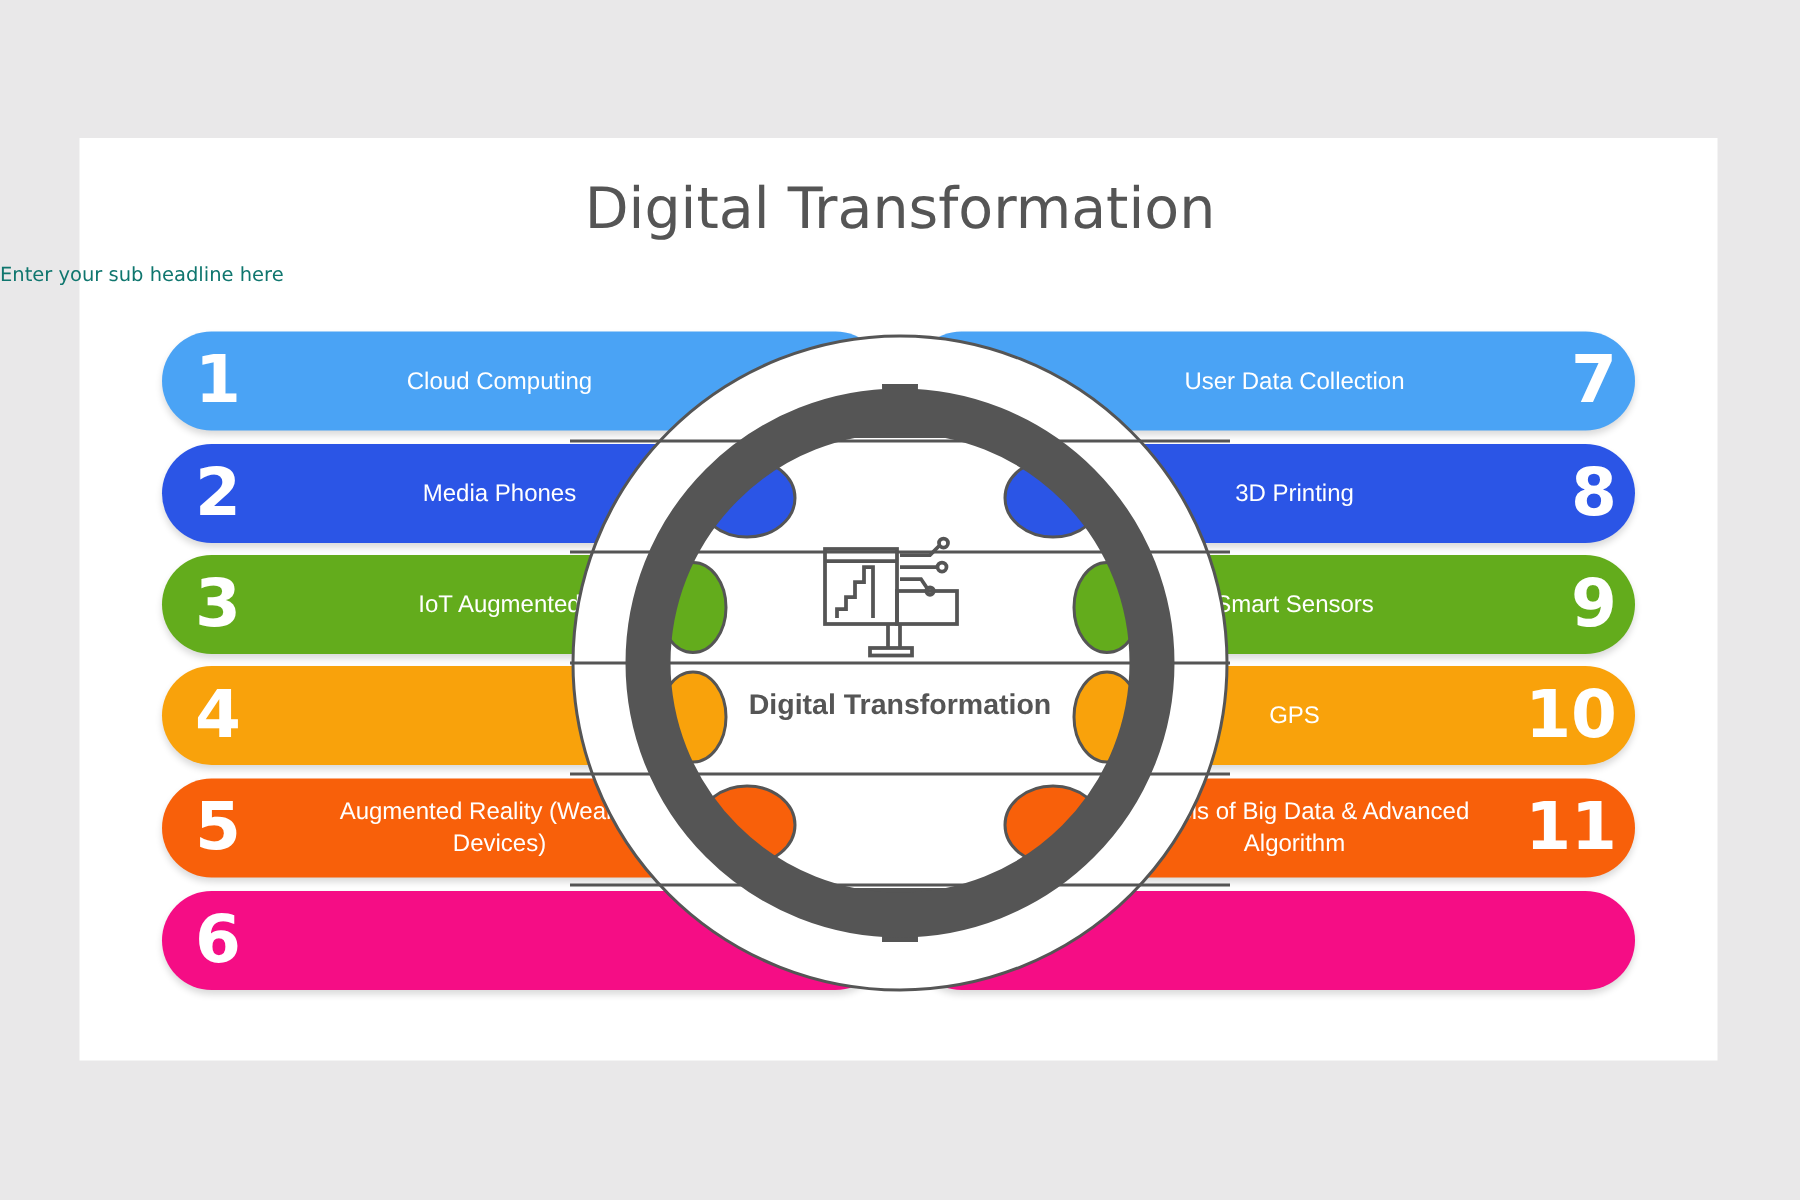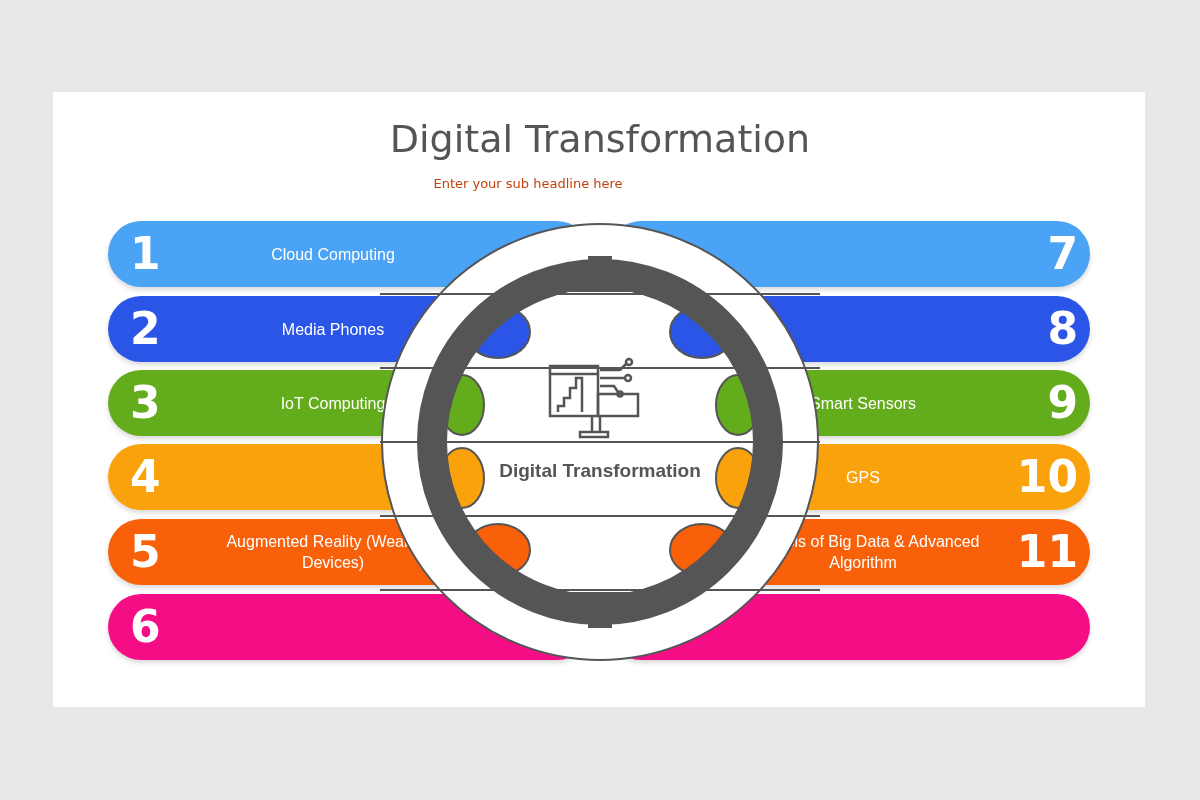"Enter your sub headline here" .subtitle { color: #c2410c -> #0f766e; text-align: center -> none }
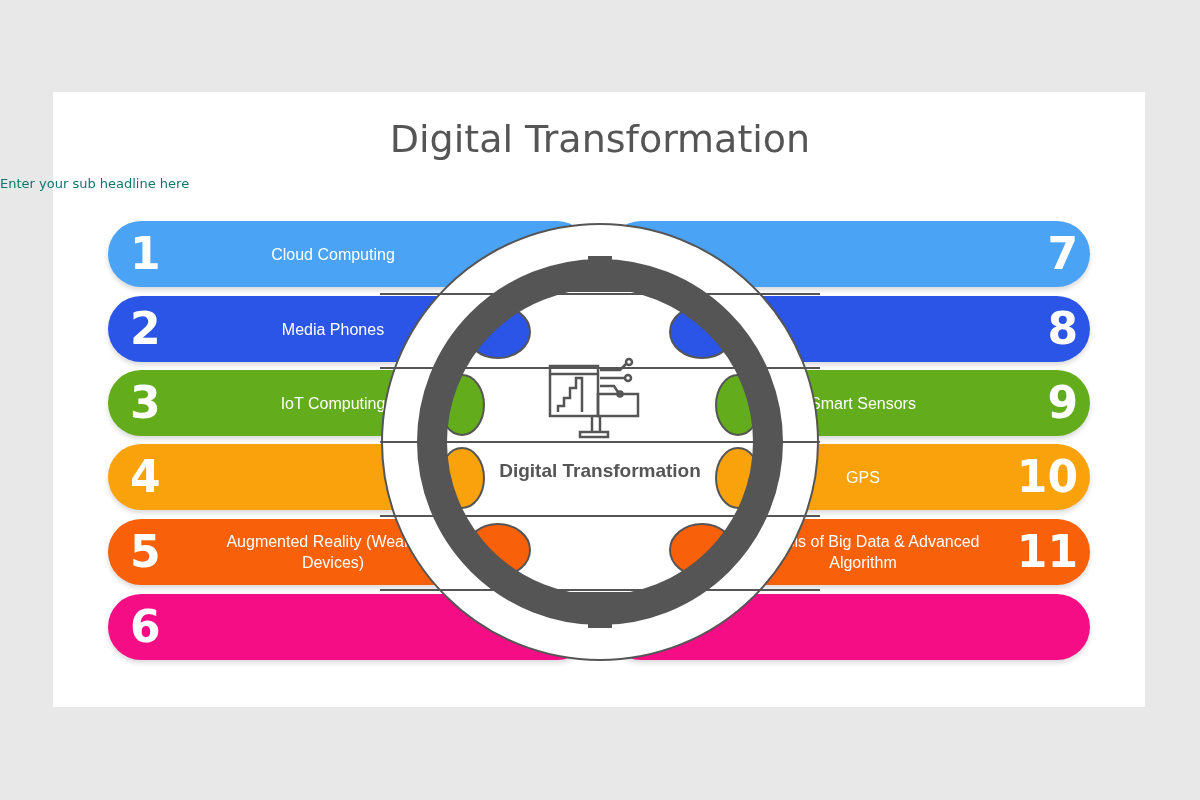"User Data Collection" span.lbl { html: none -> <span>User Data Collection</span> }
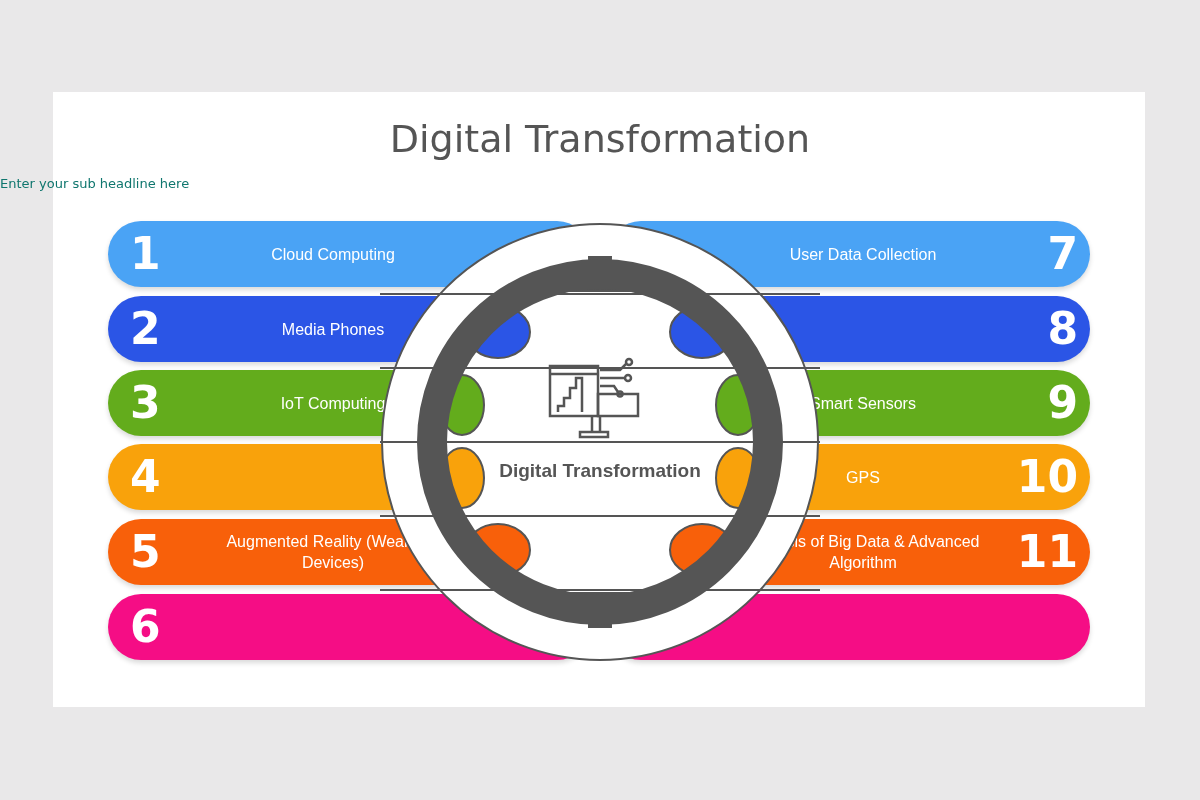"3D Printing" span.lbl { html: none -> <span>3D Printing</span> }
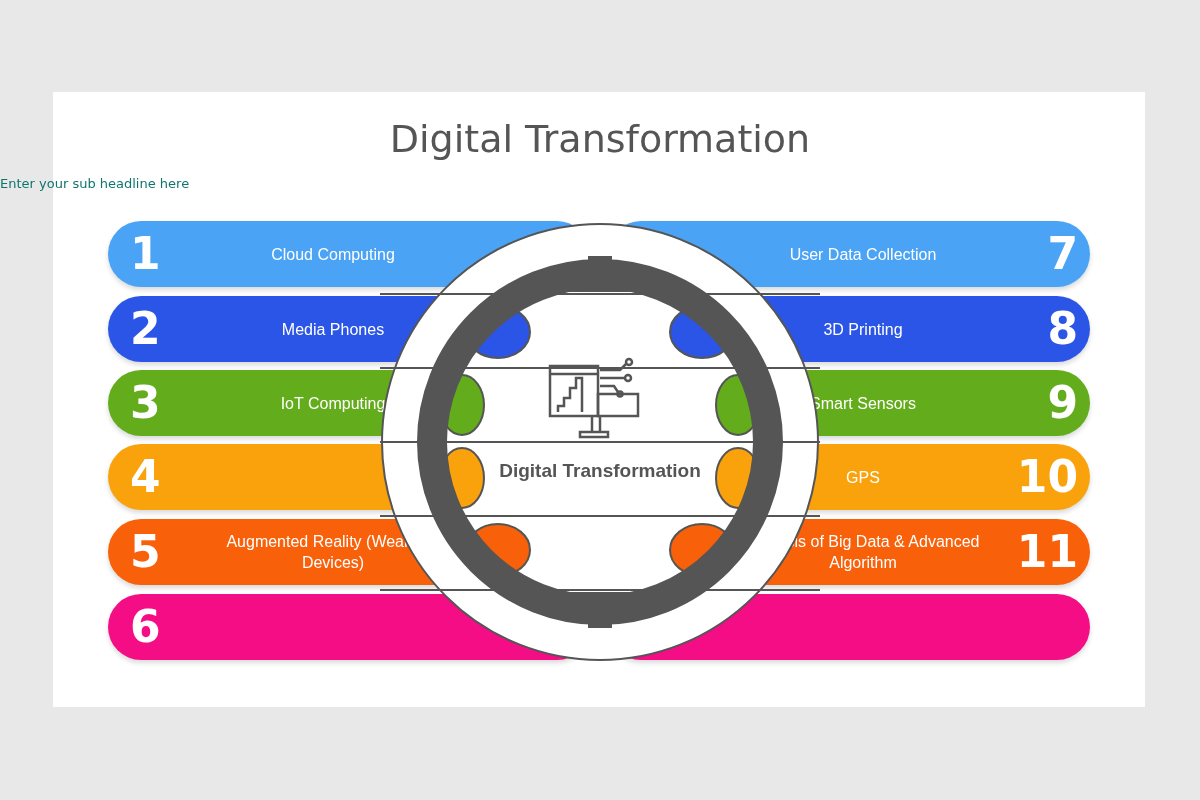"IoT Computing" span.lbl { text: Computing -> Augmented }
